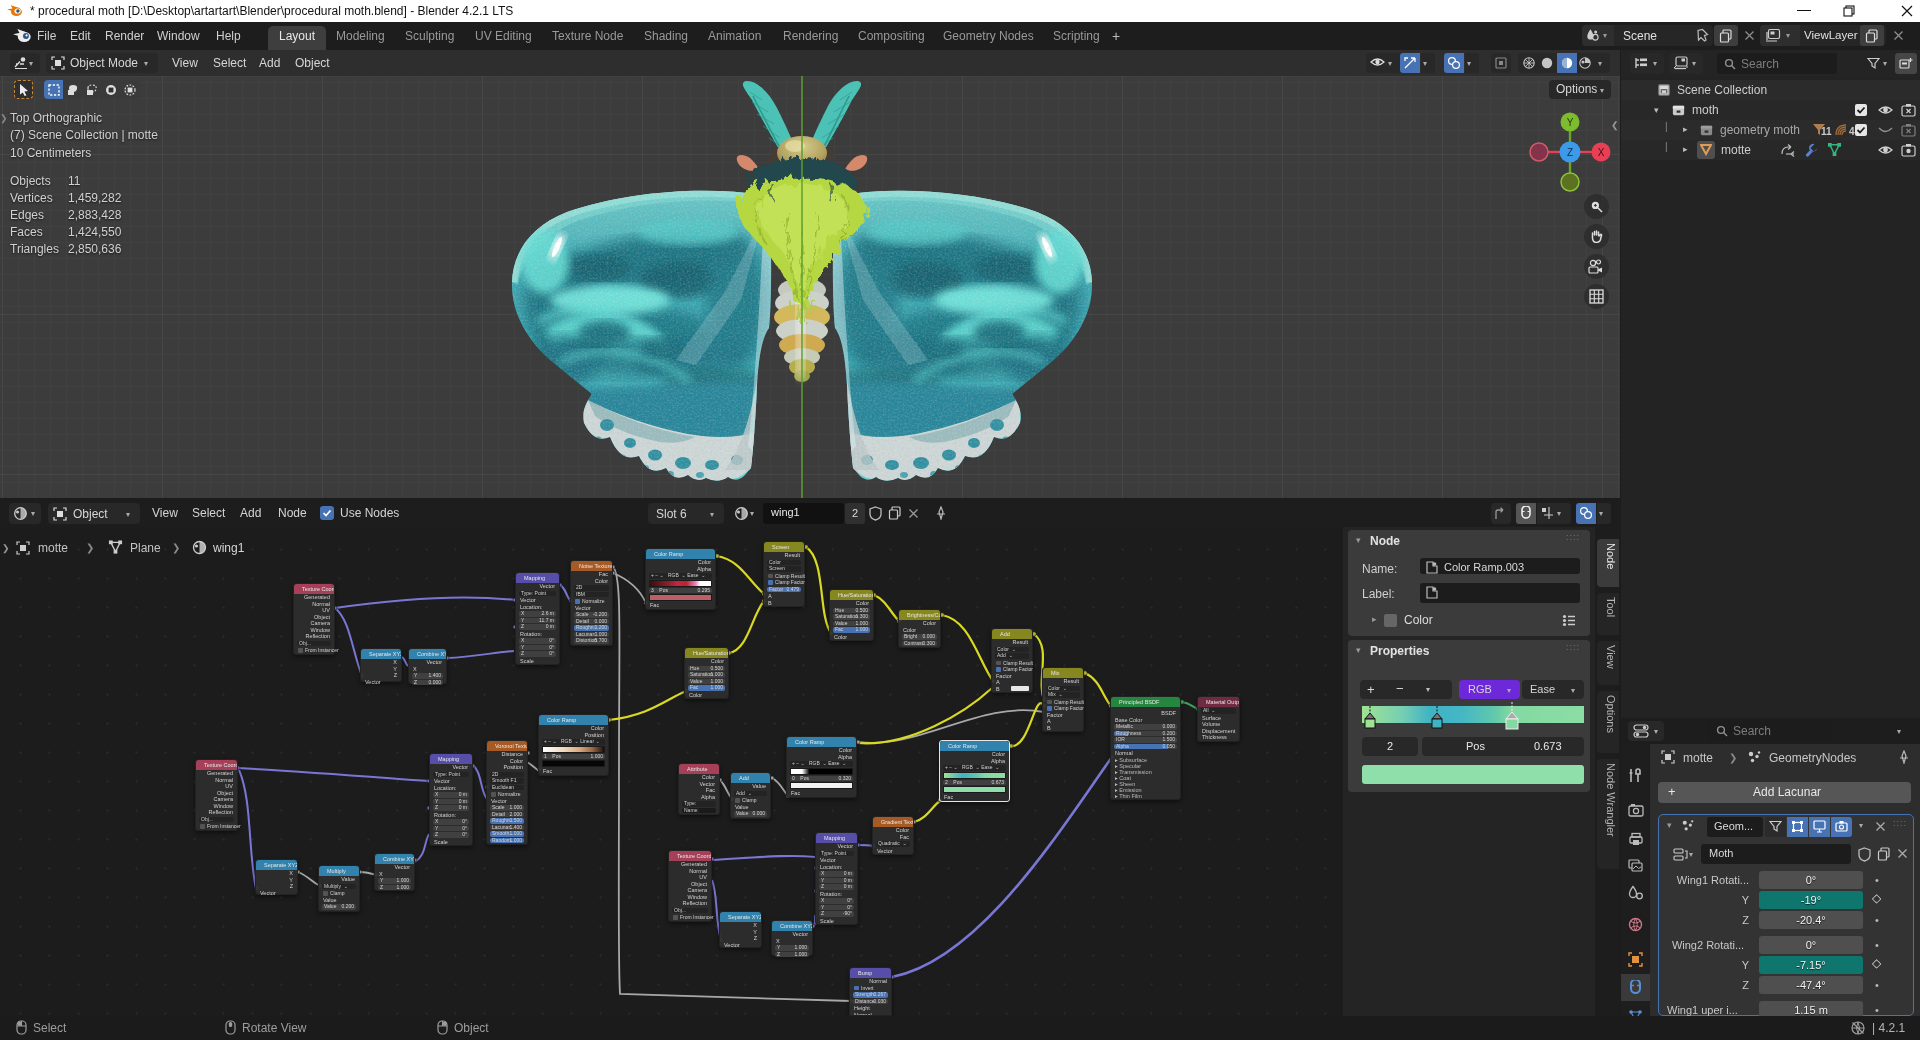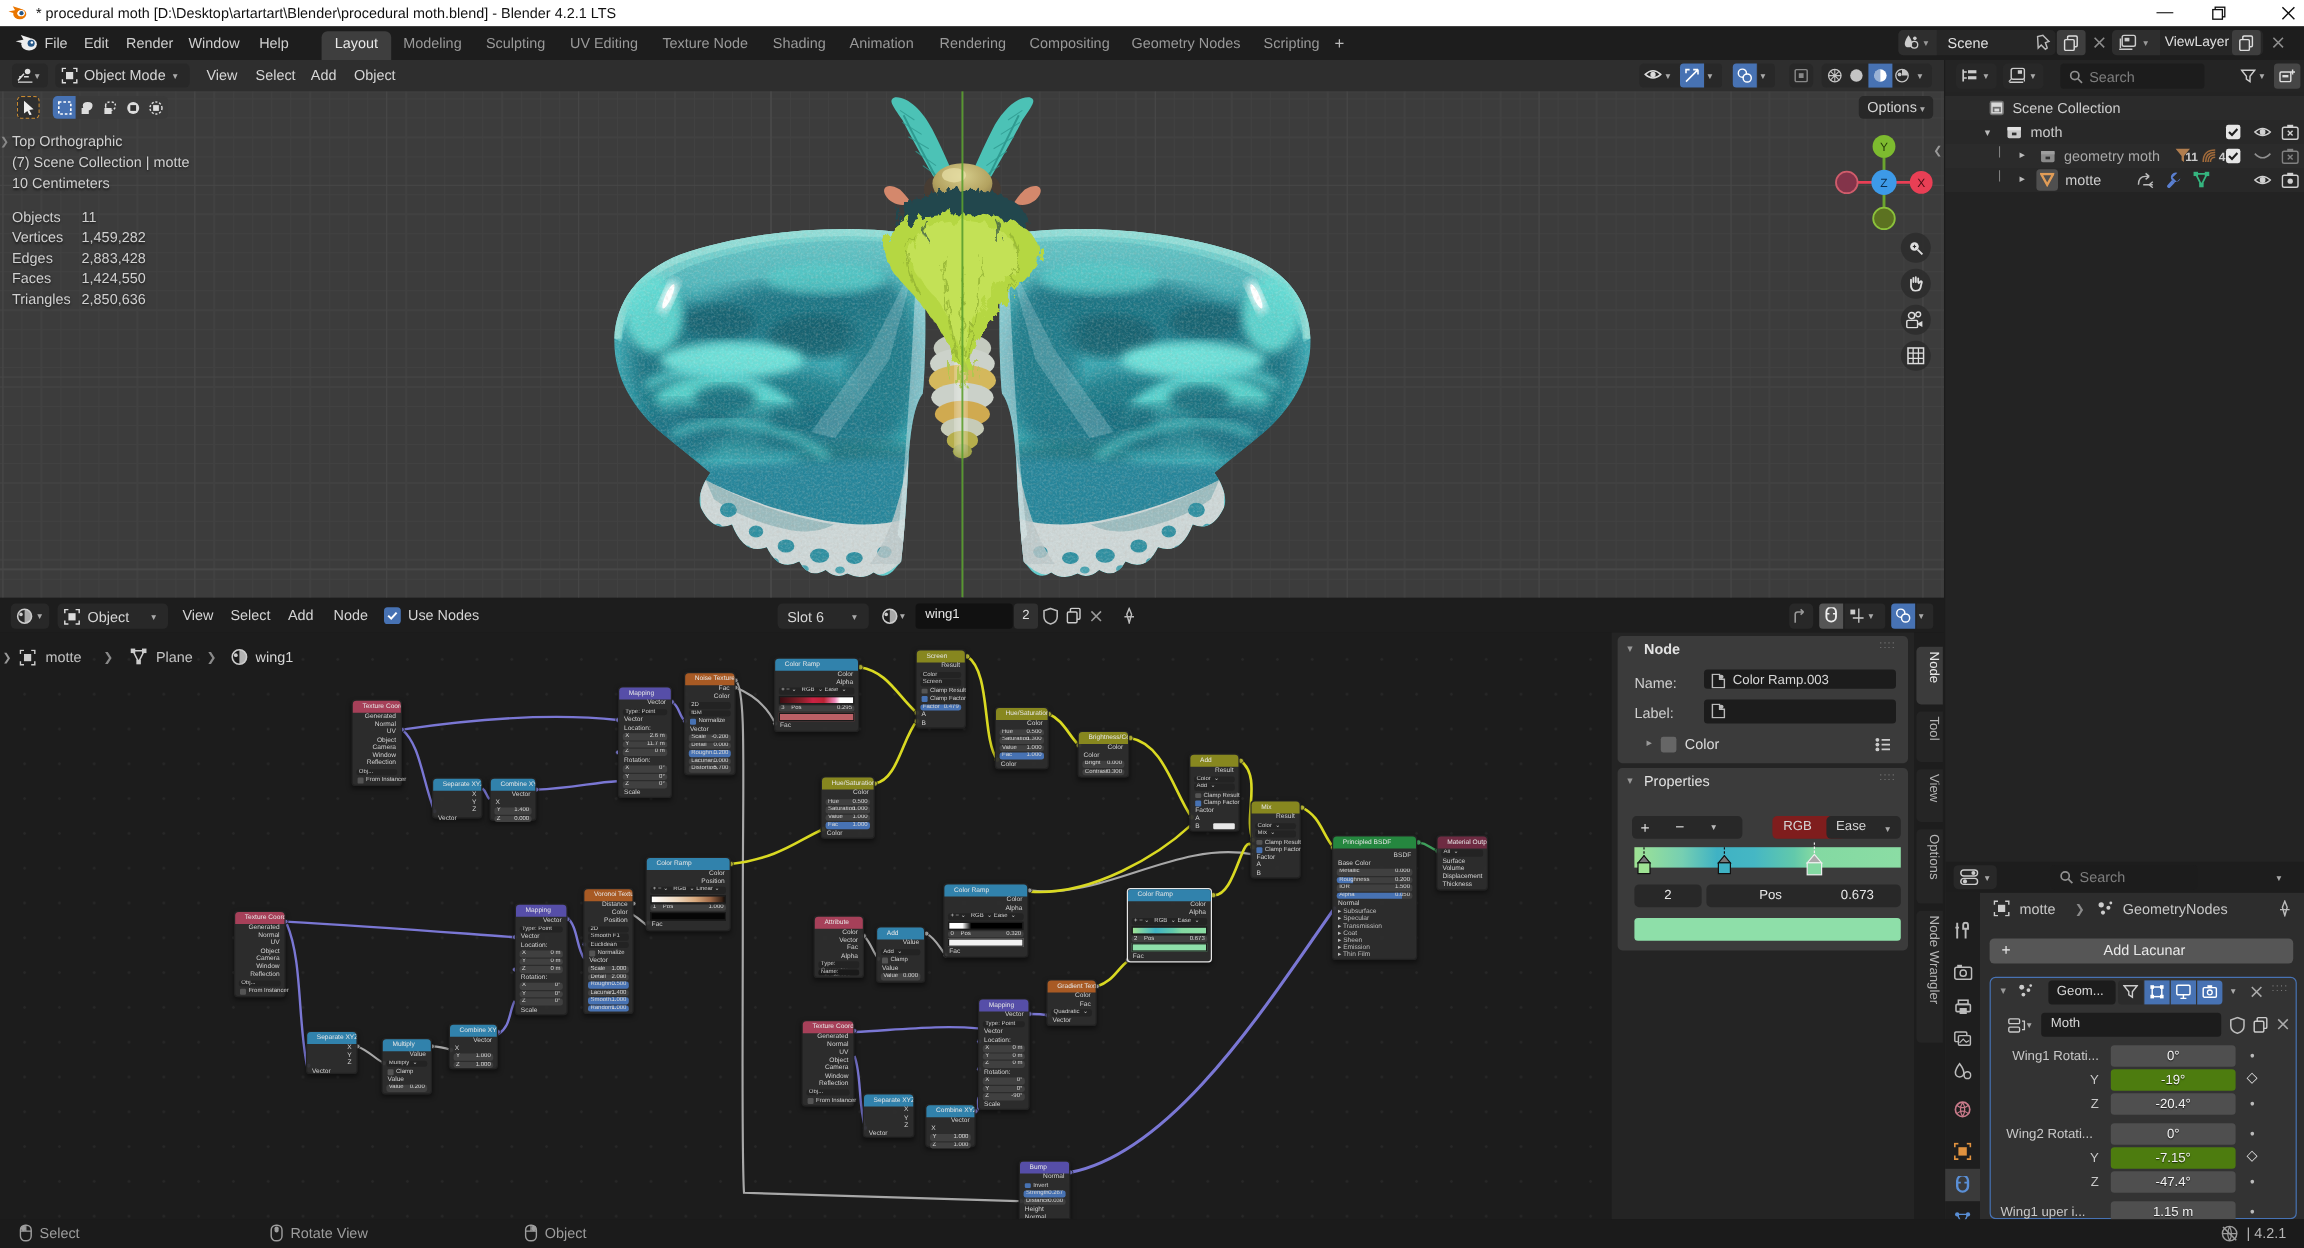"Properties" span.abs { font-weight: normal -> bold }
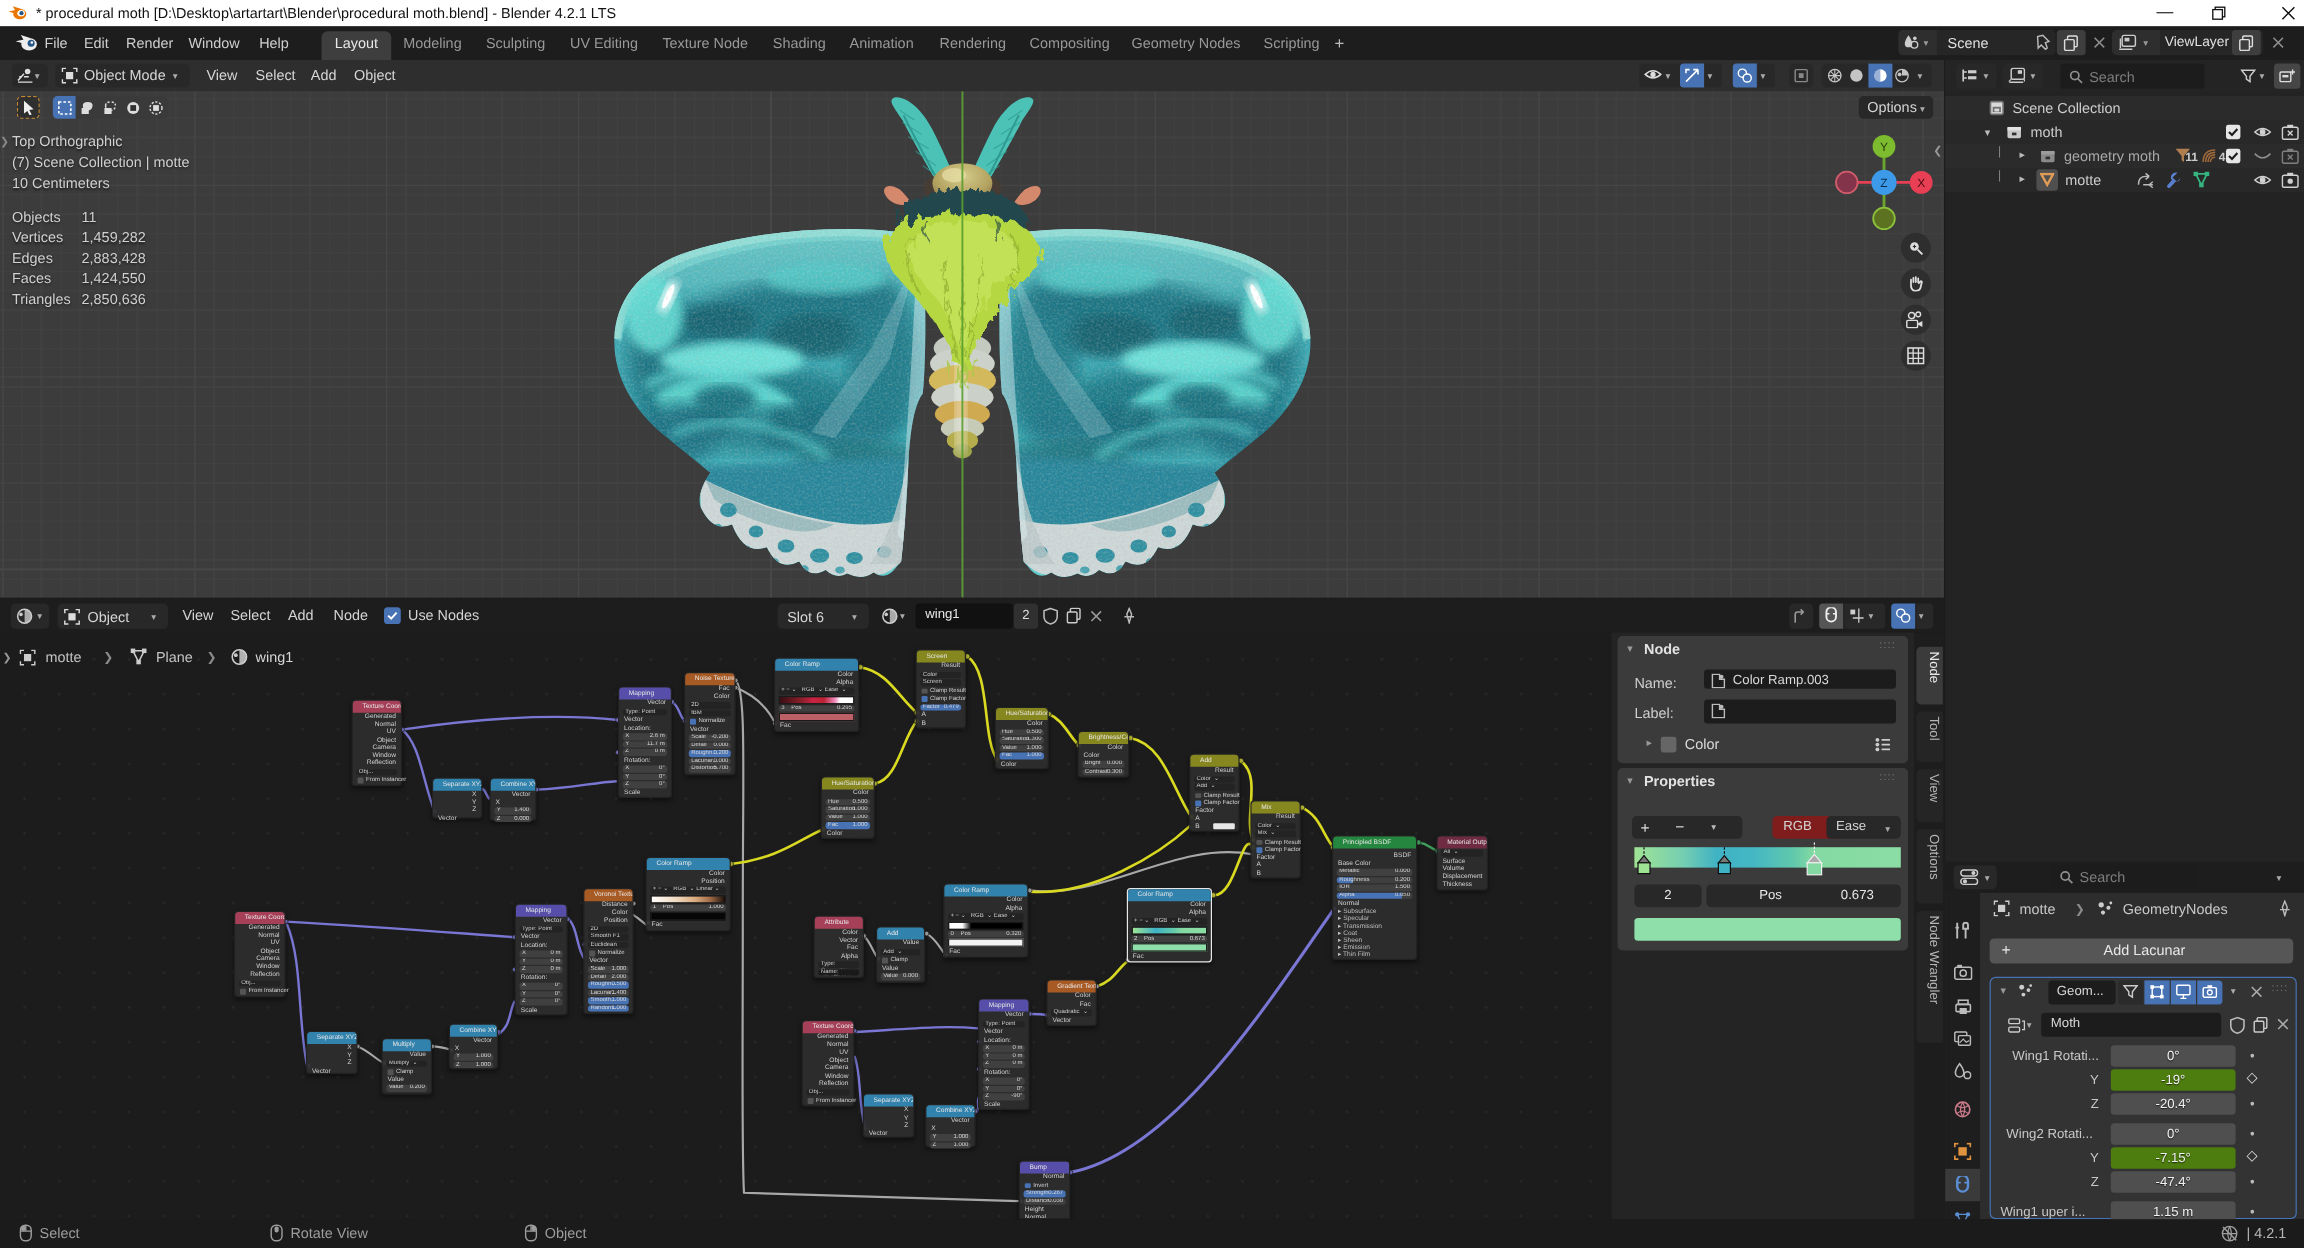"RGB" div.dd { background: #7f1d1d -> #6d28d9; left: 129px -> 111px }
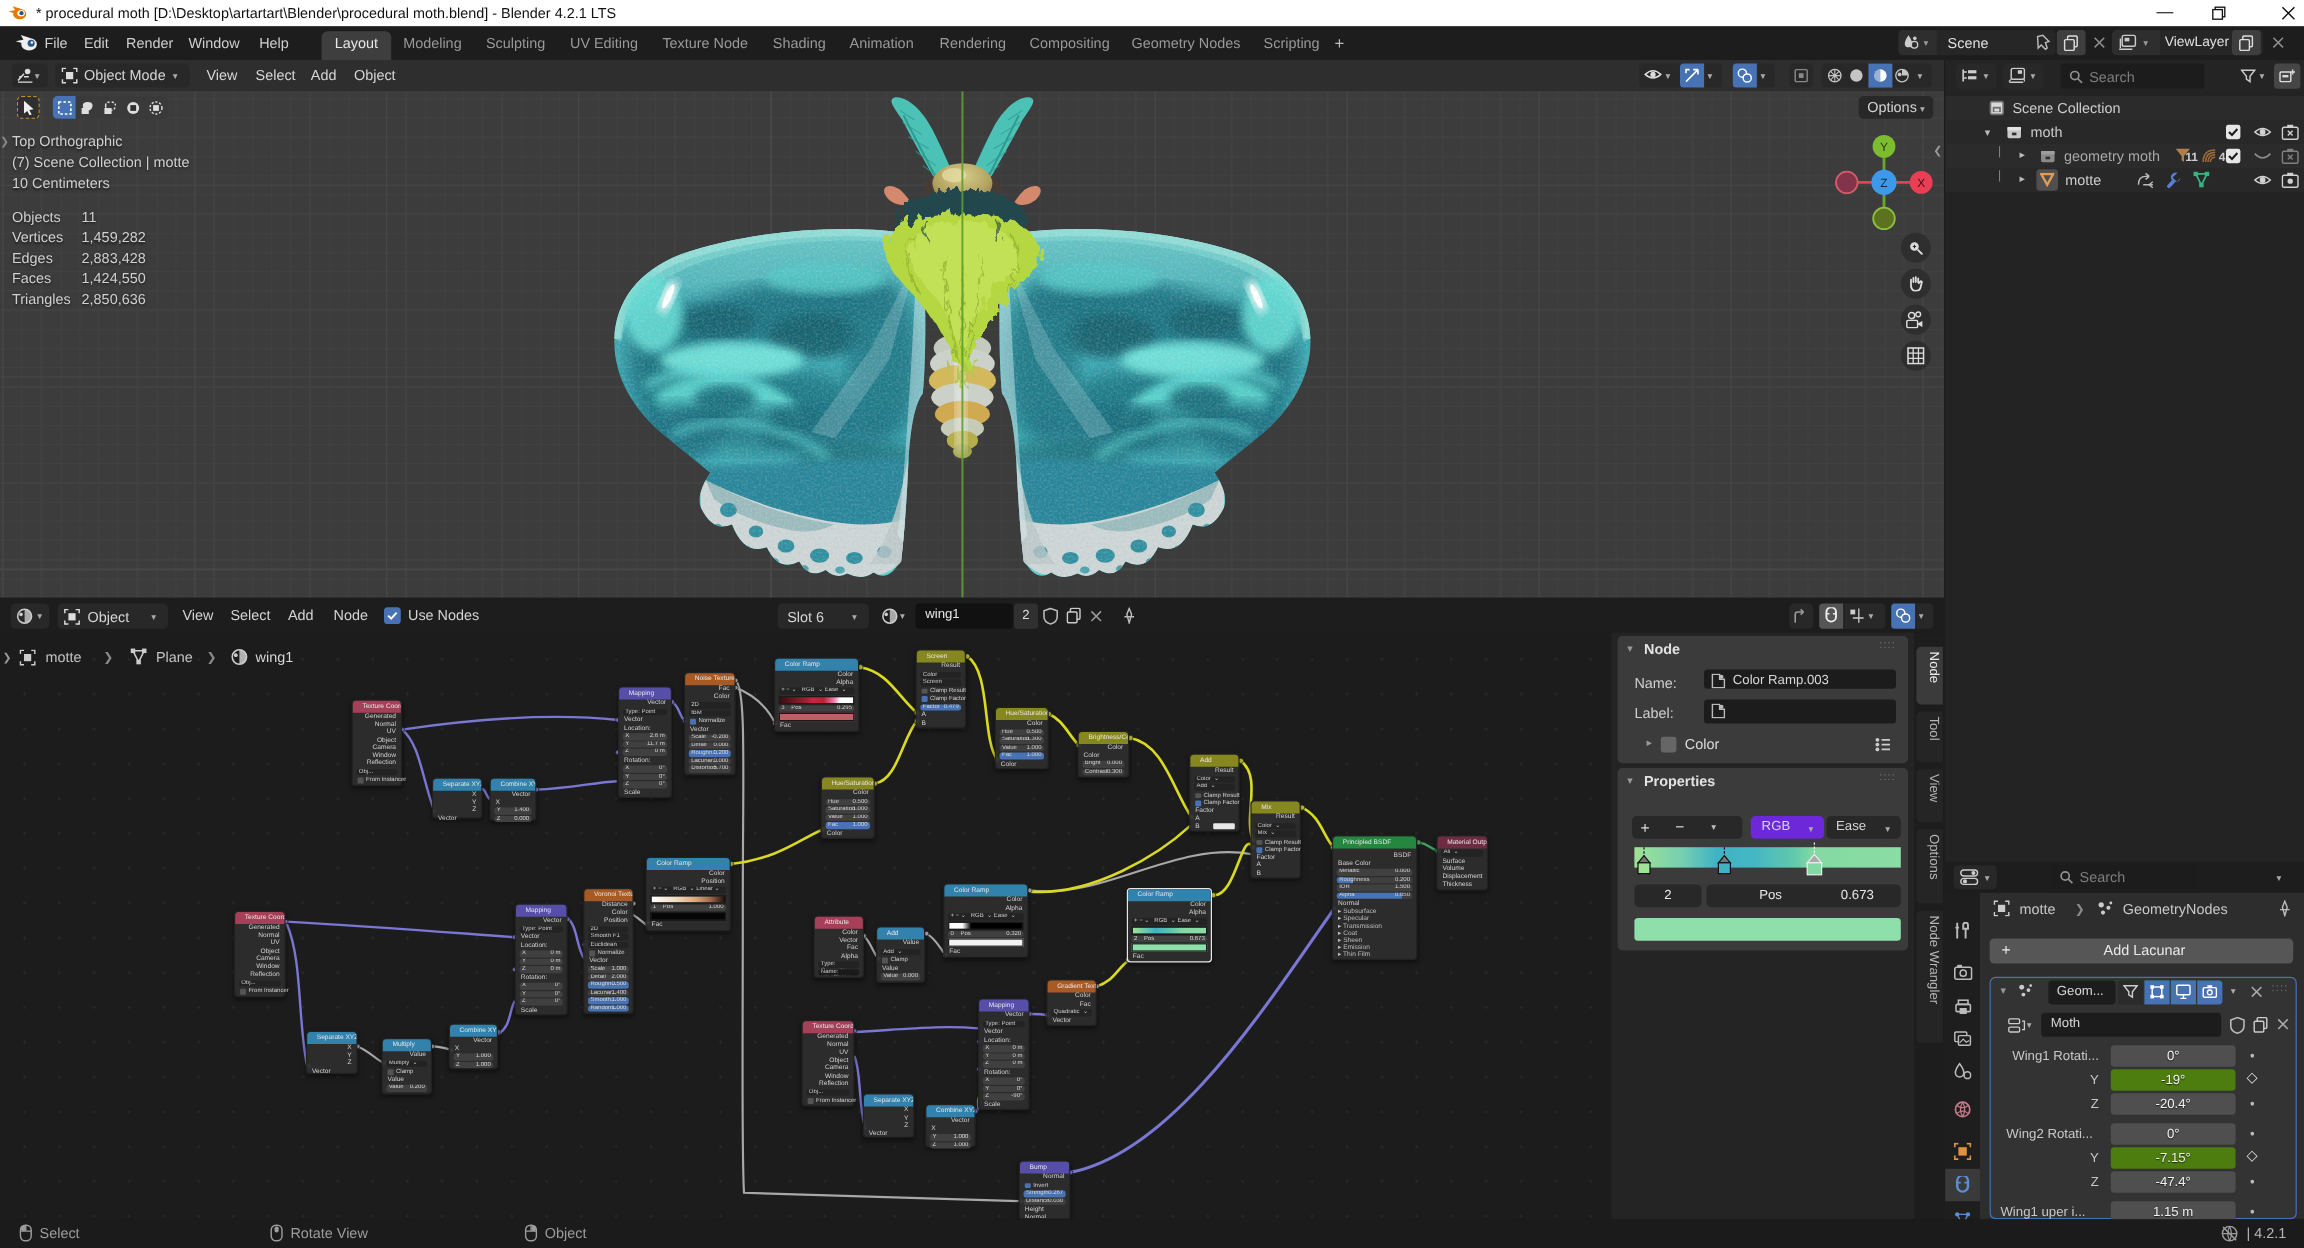"-19°" .pslider.green { background: #4d7c0f -> #0f766e }
